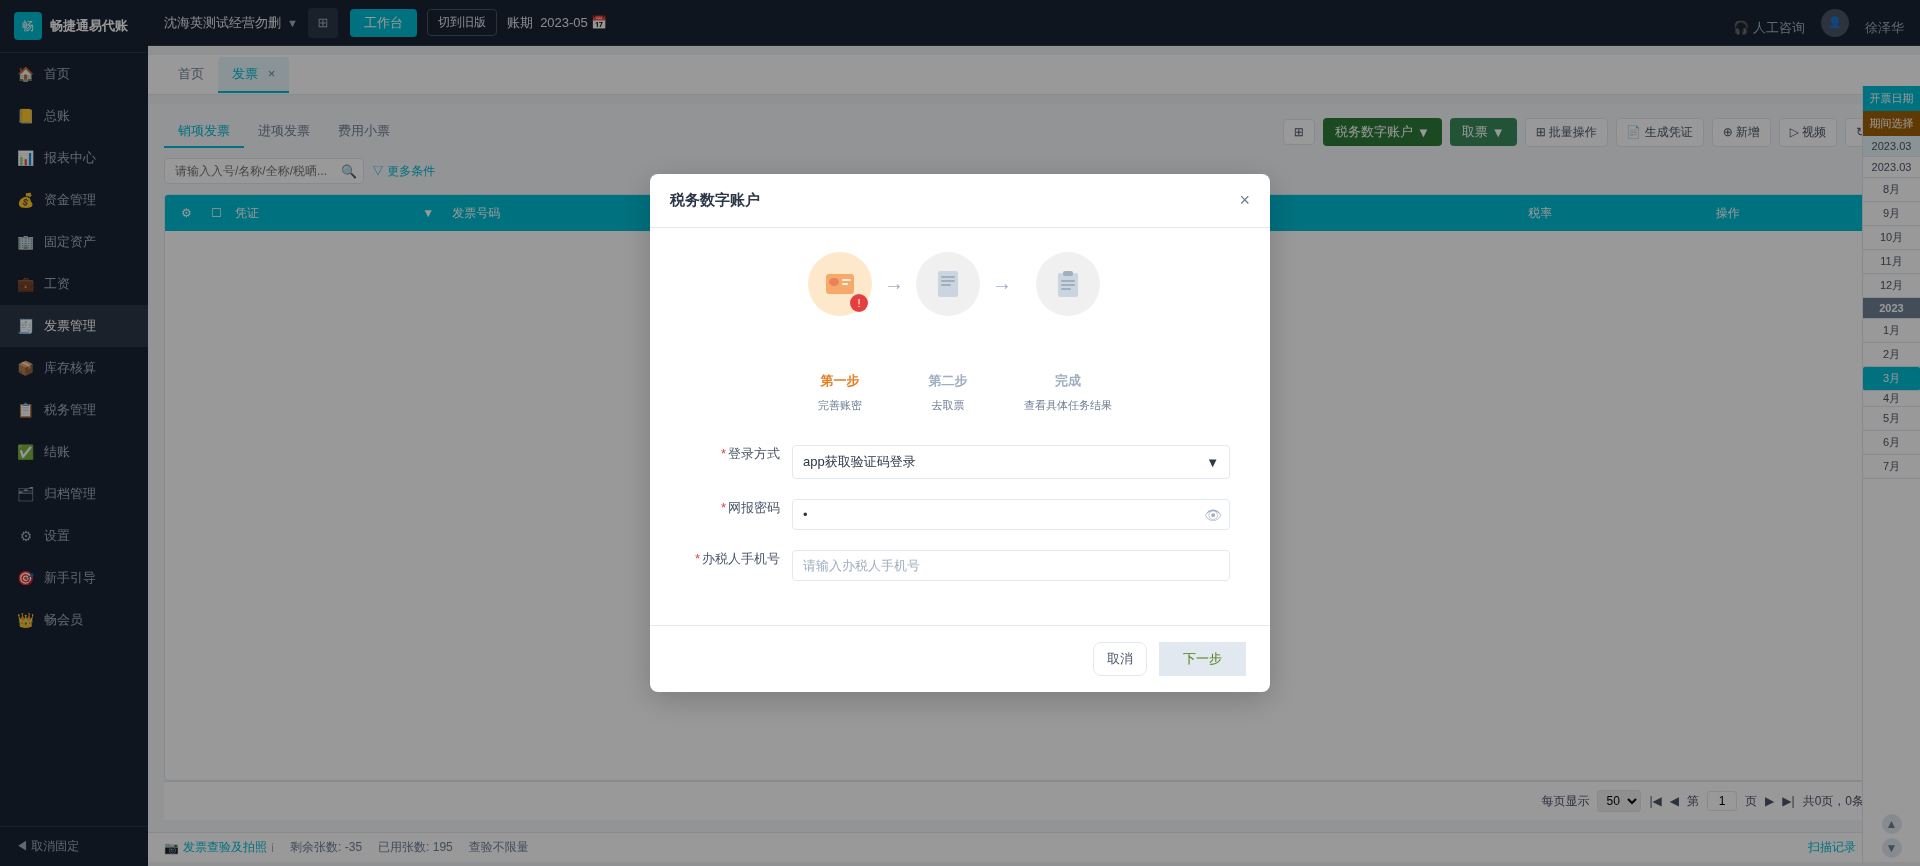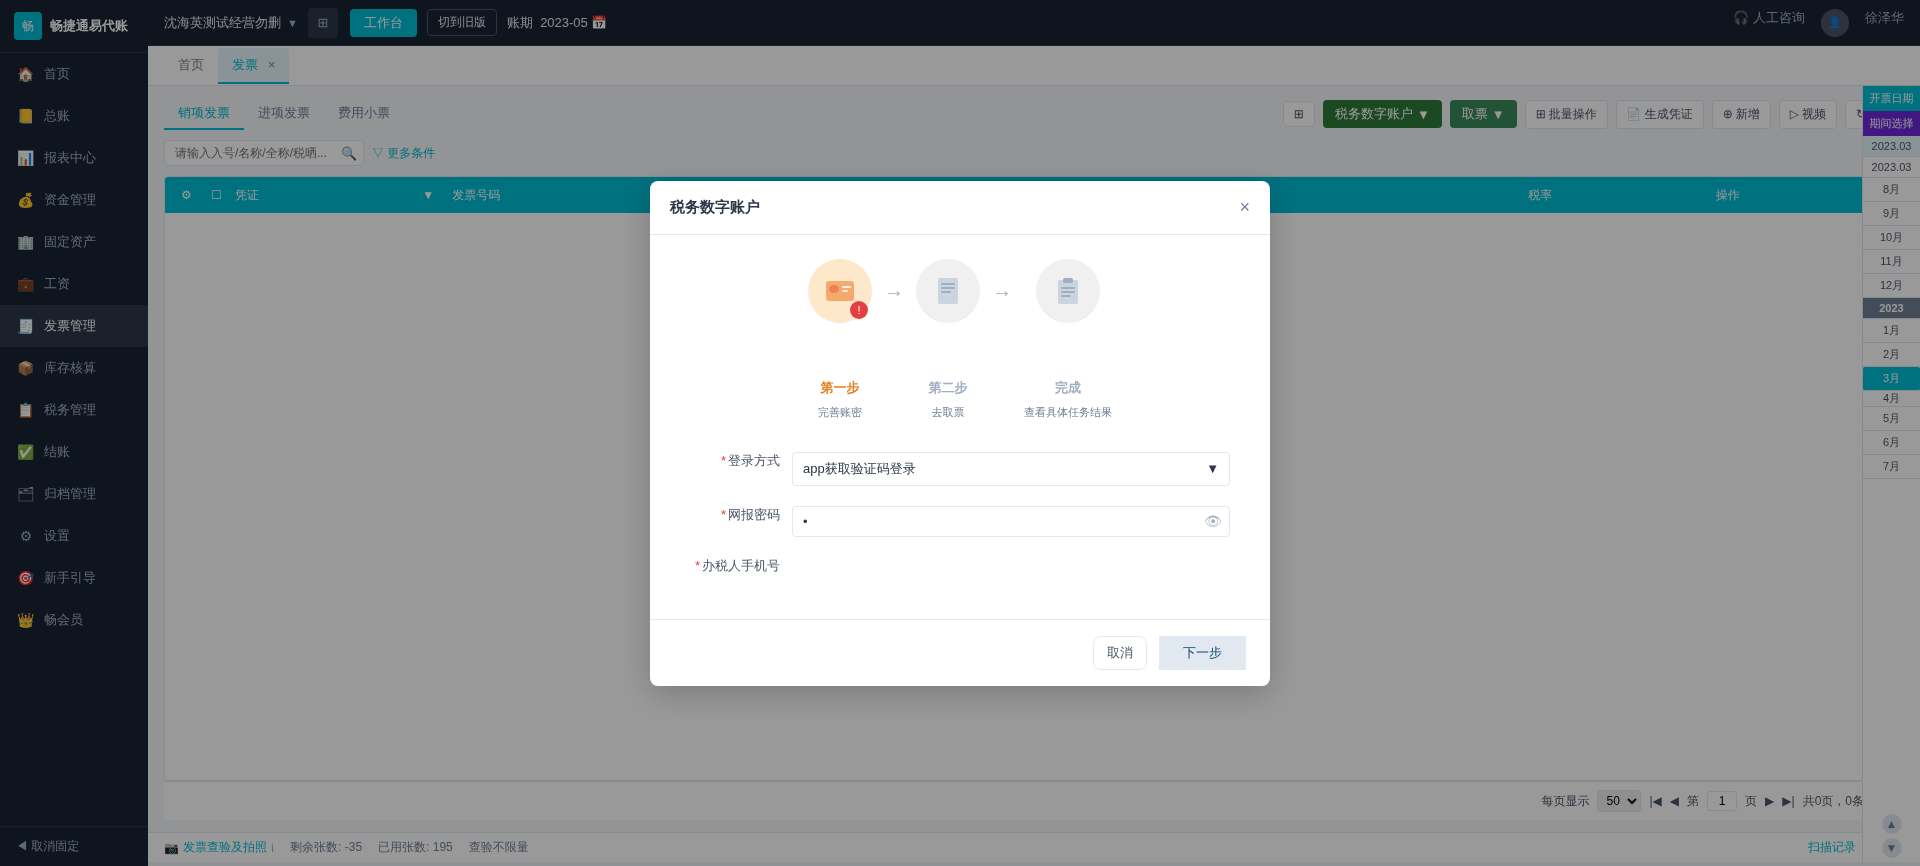"沈海英测试经营勿删" .main { gap: none -> 9px }
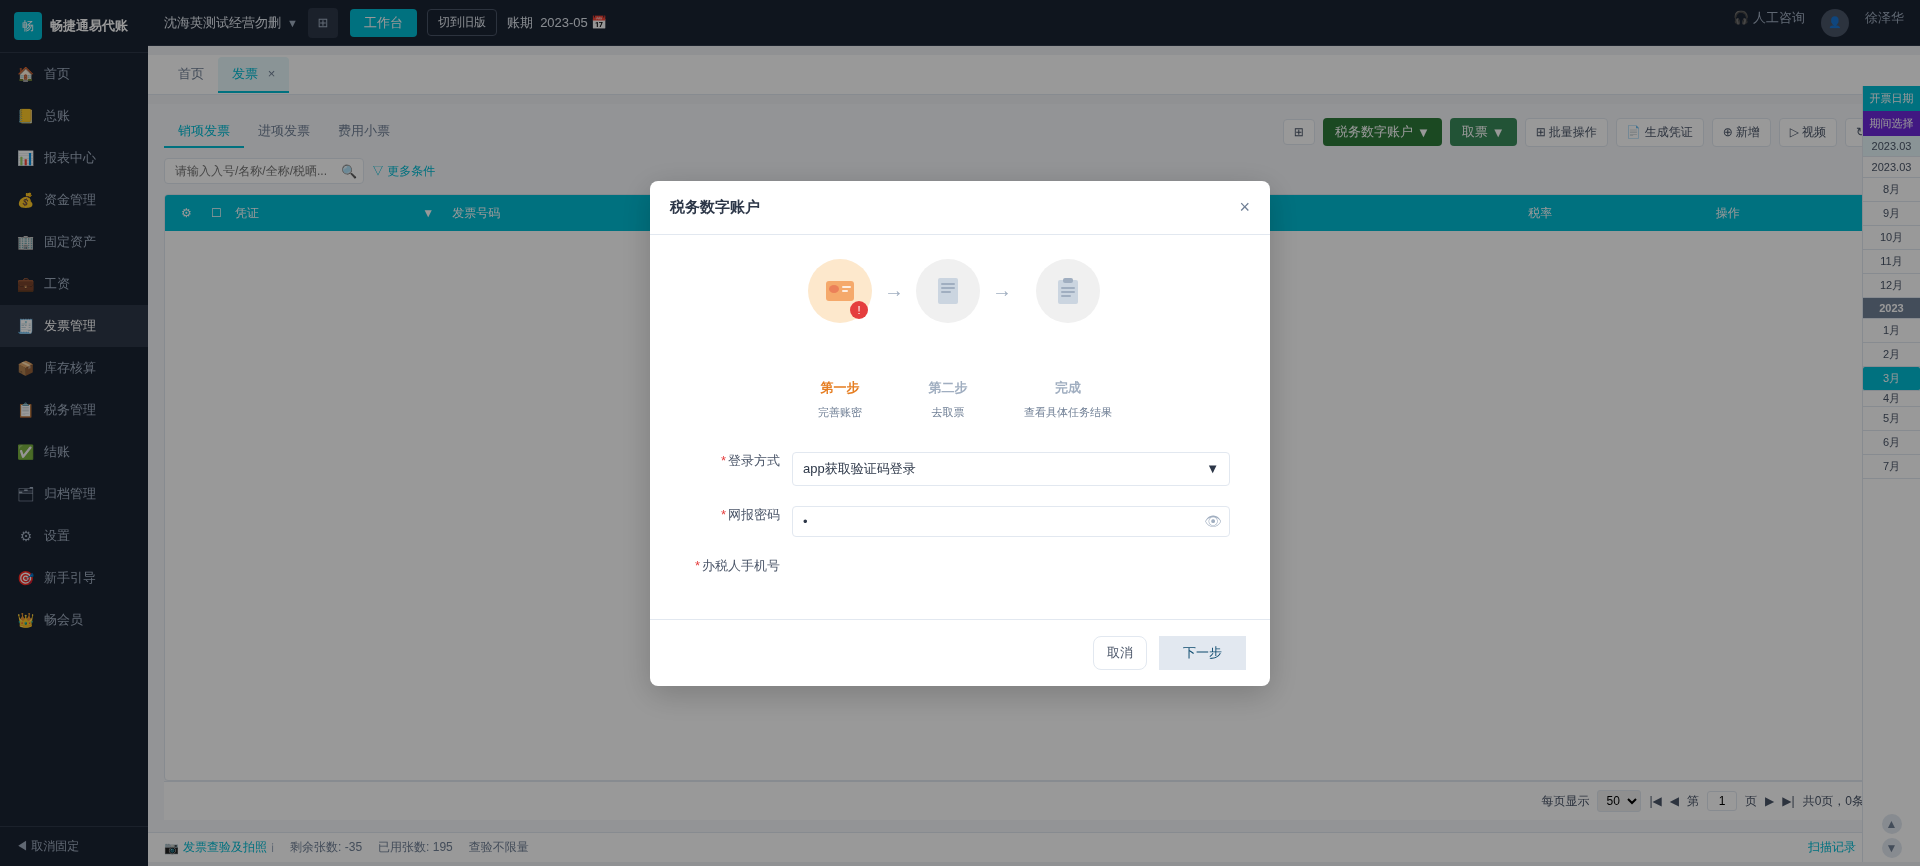"🎧 人工咨询" .topbar-right { align-items: flex-start -> flex-end }
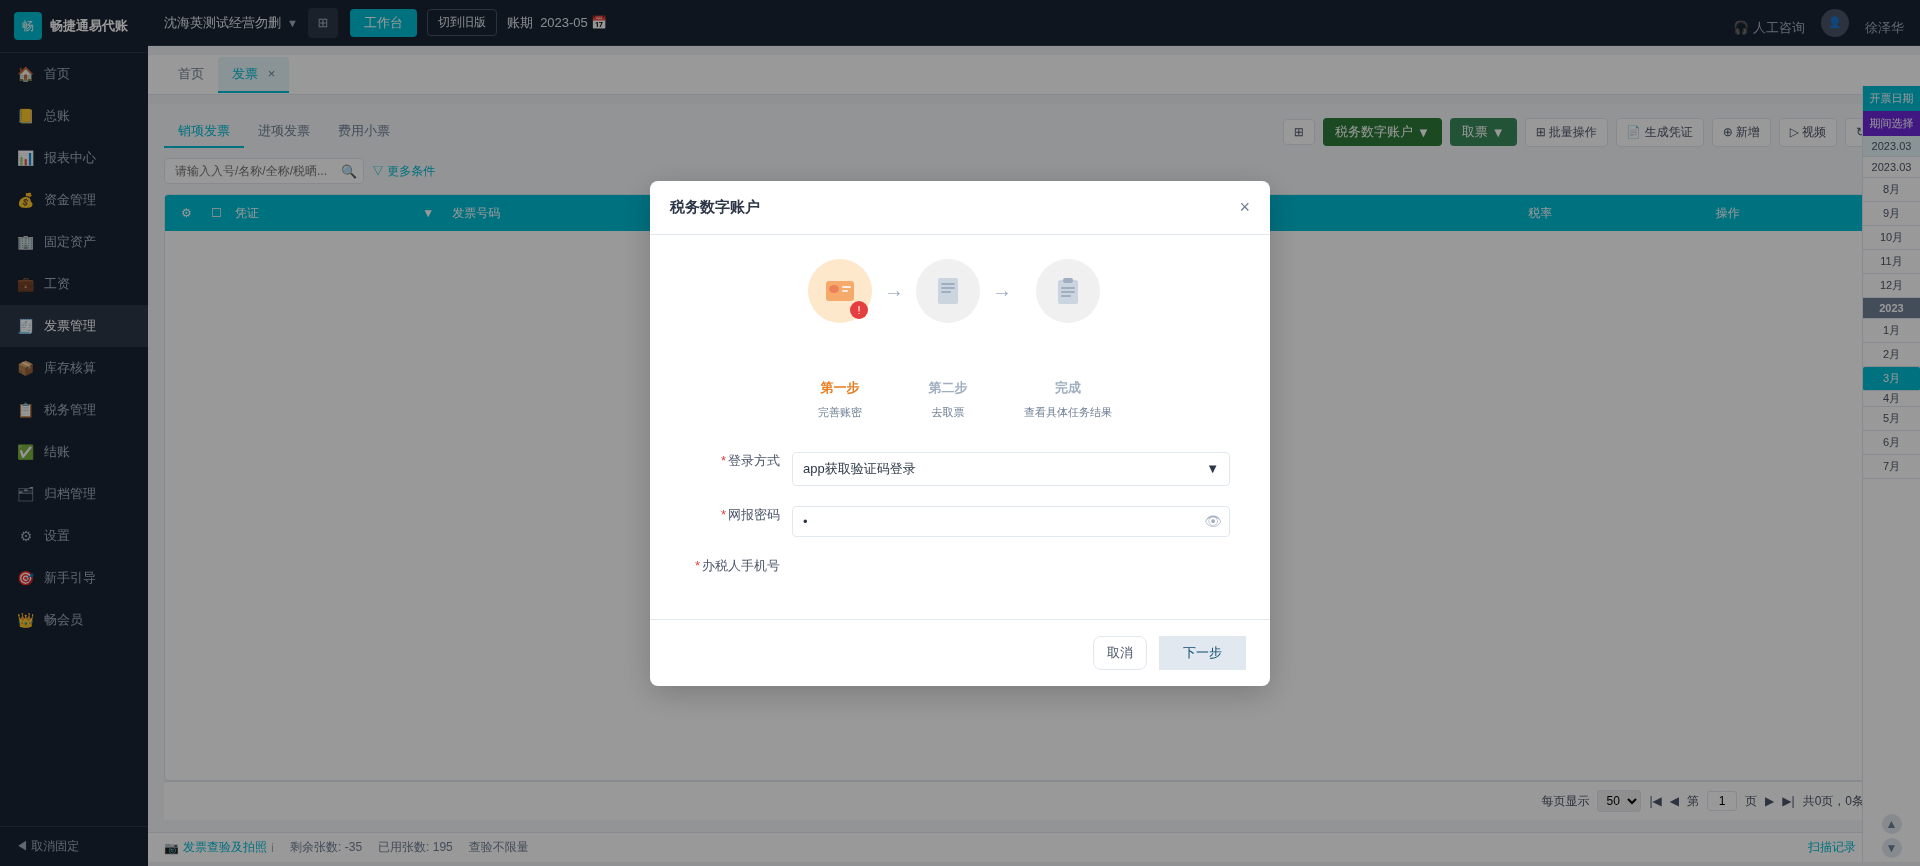"期间选择" div { background: #6d28d9 -> #a16207 }
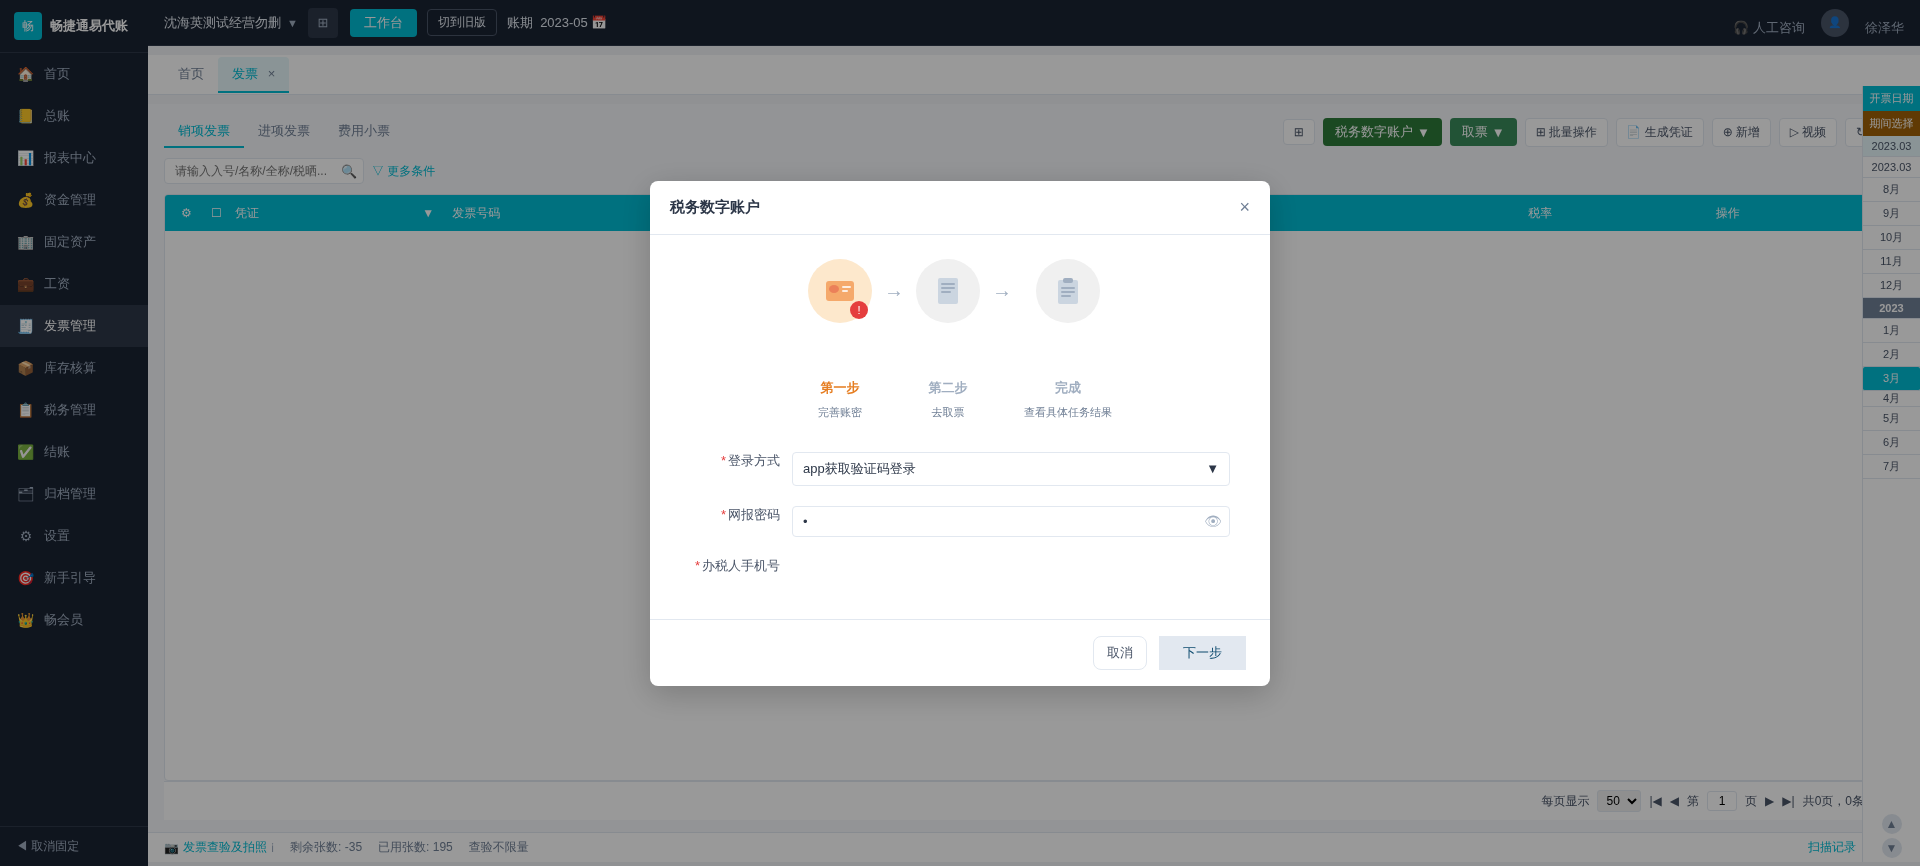"请输入办税人手机号" input.form-input { html: none -> <input> }
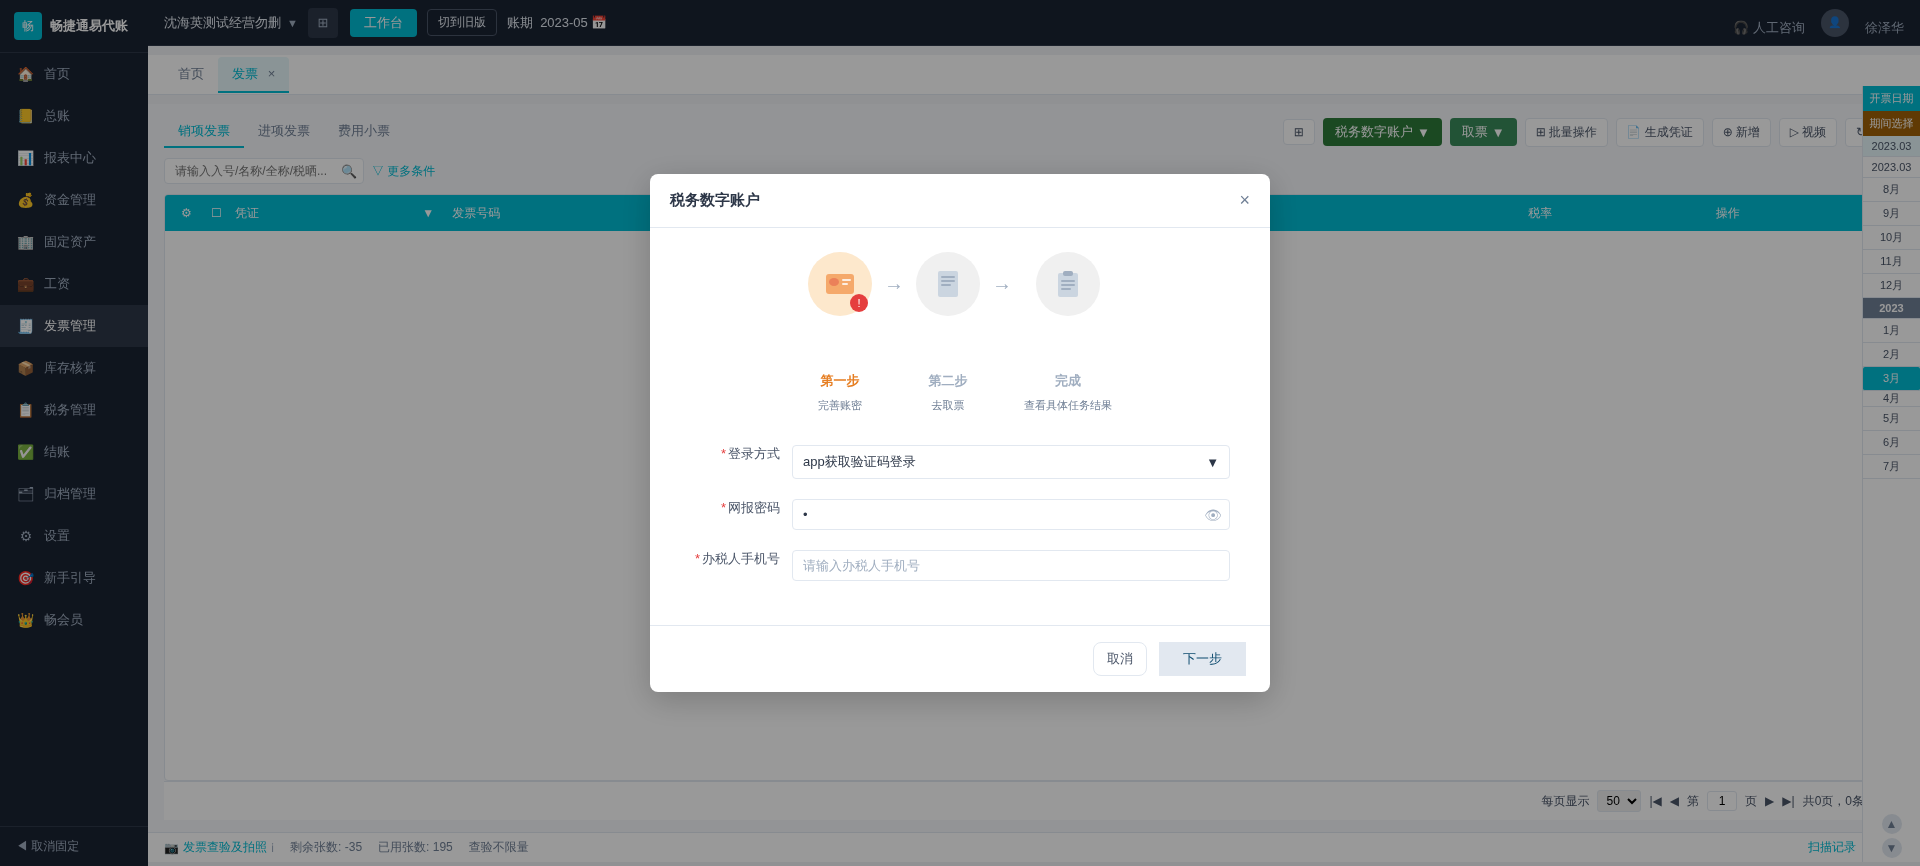"下一步" .btn-next { color: #0c4a6e -> #4d7c0f }
